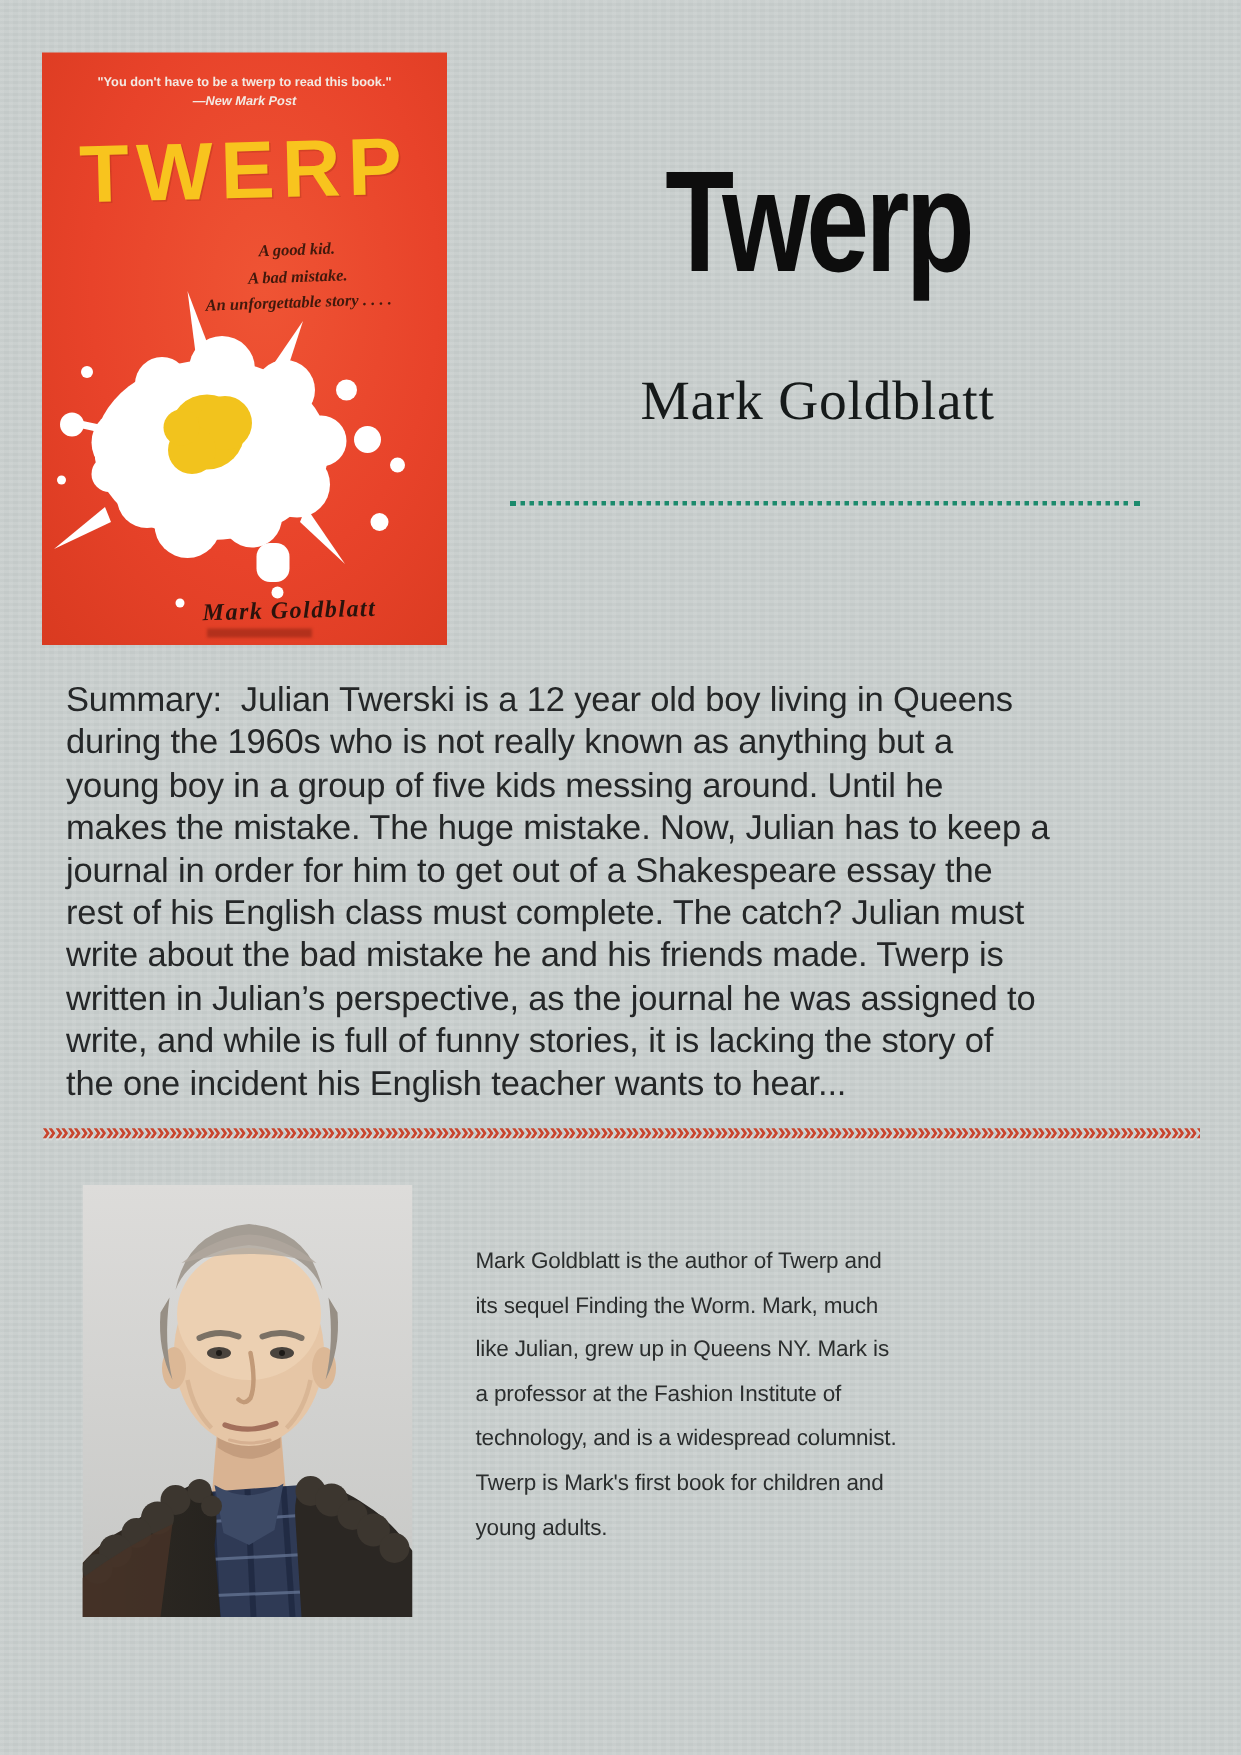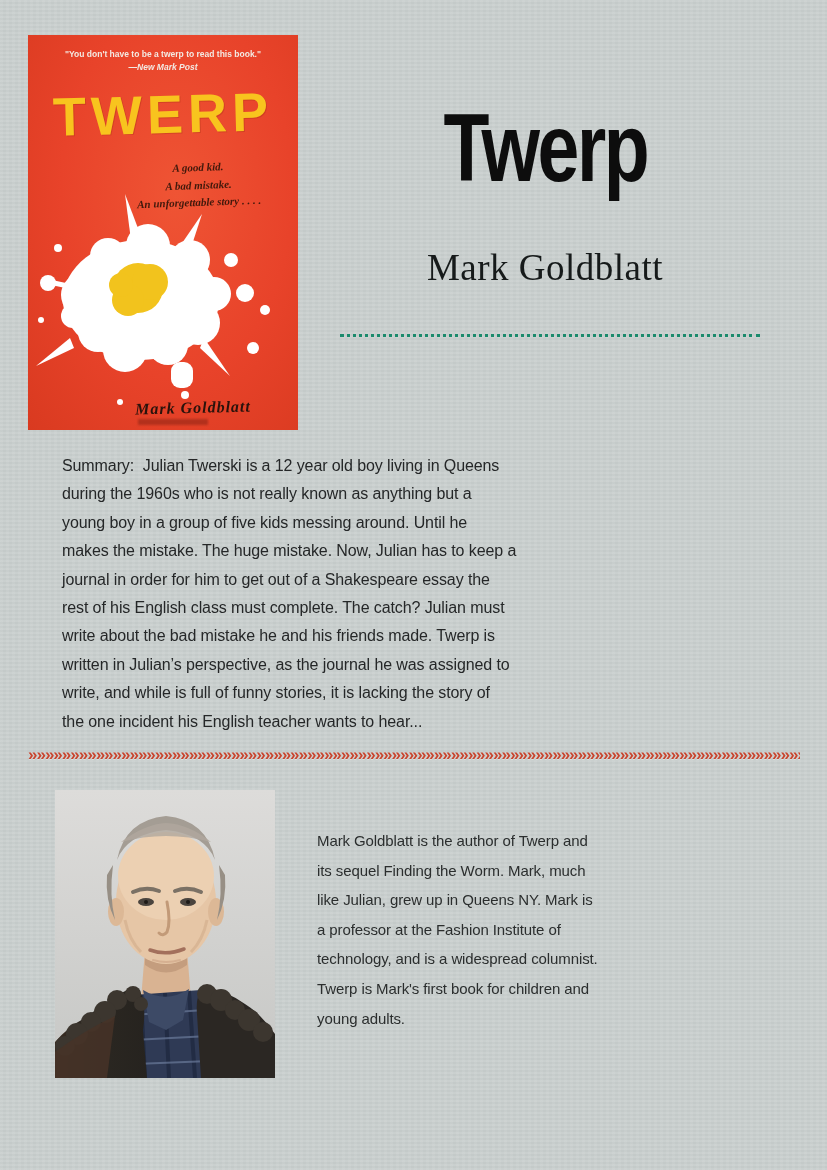"Summary: Julian Twerski is a" .summary { font-size: 16px -> 23px; left: 62px -> 44px }
